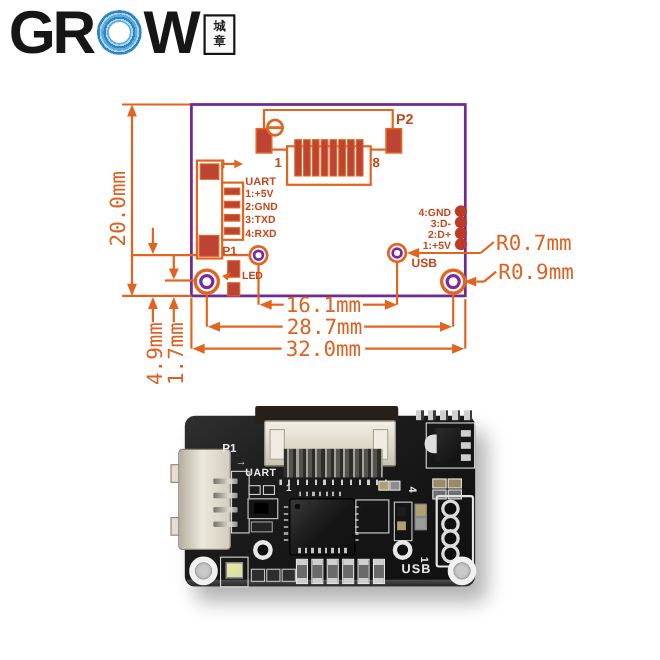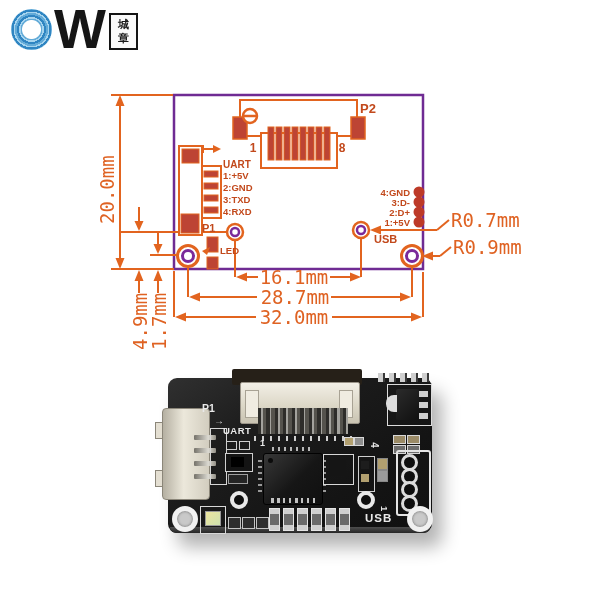"GR" span.lt { html: none -> <span>GR</span> }
